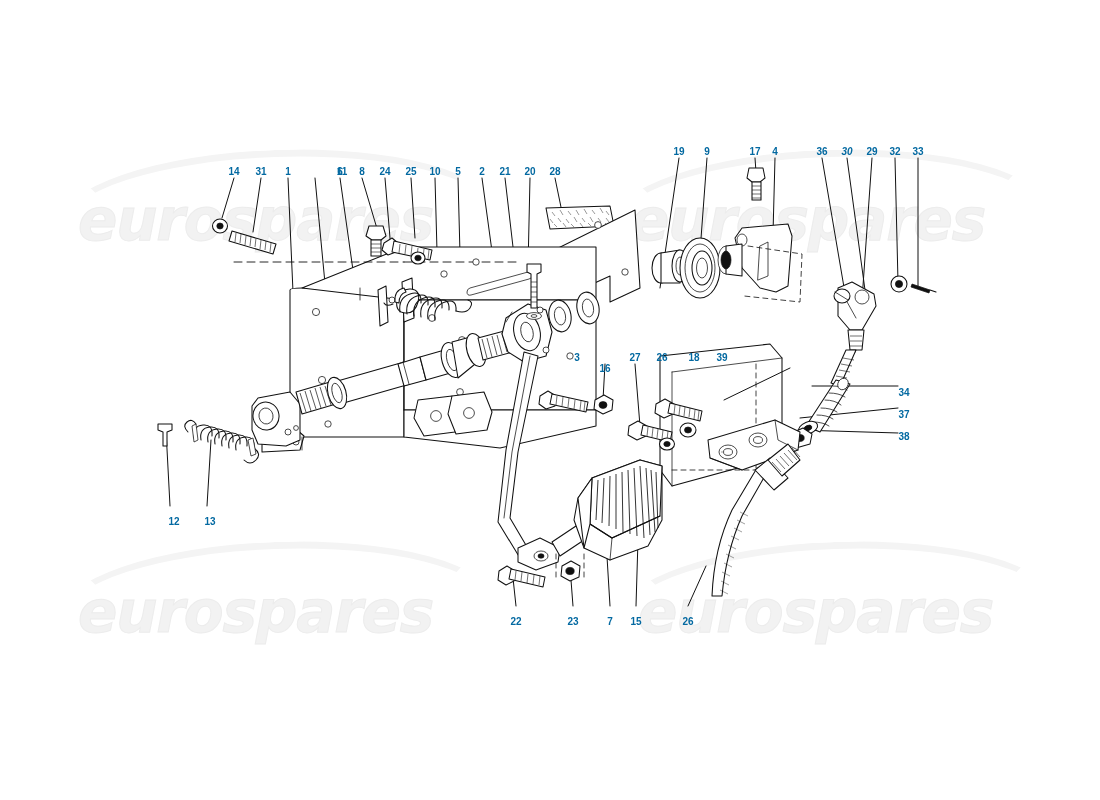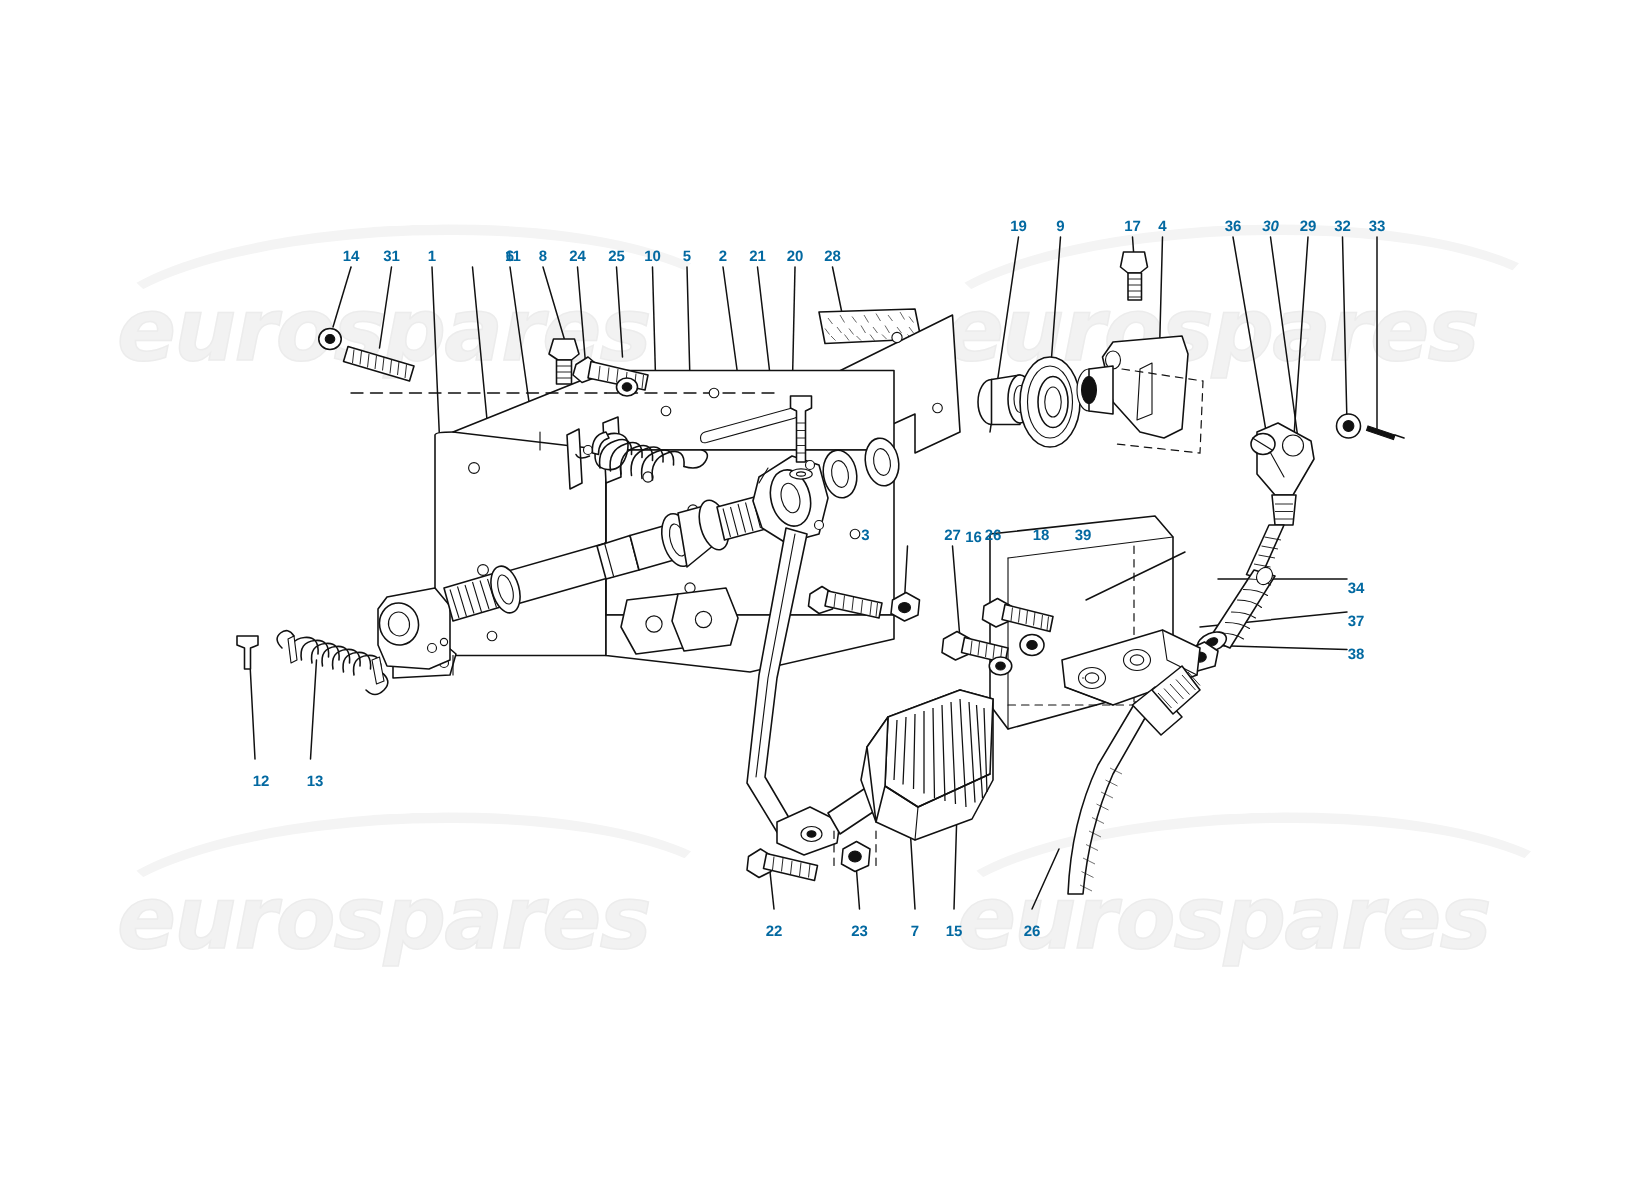"16" div.cal { margin-left: 44px -> none; top: 354px -> 364px }
